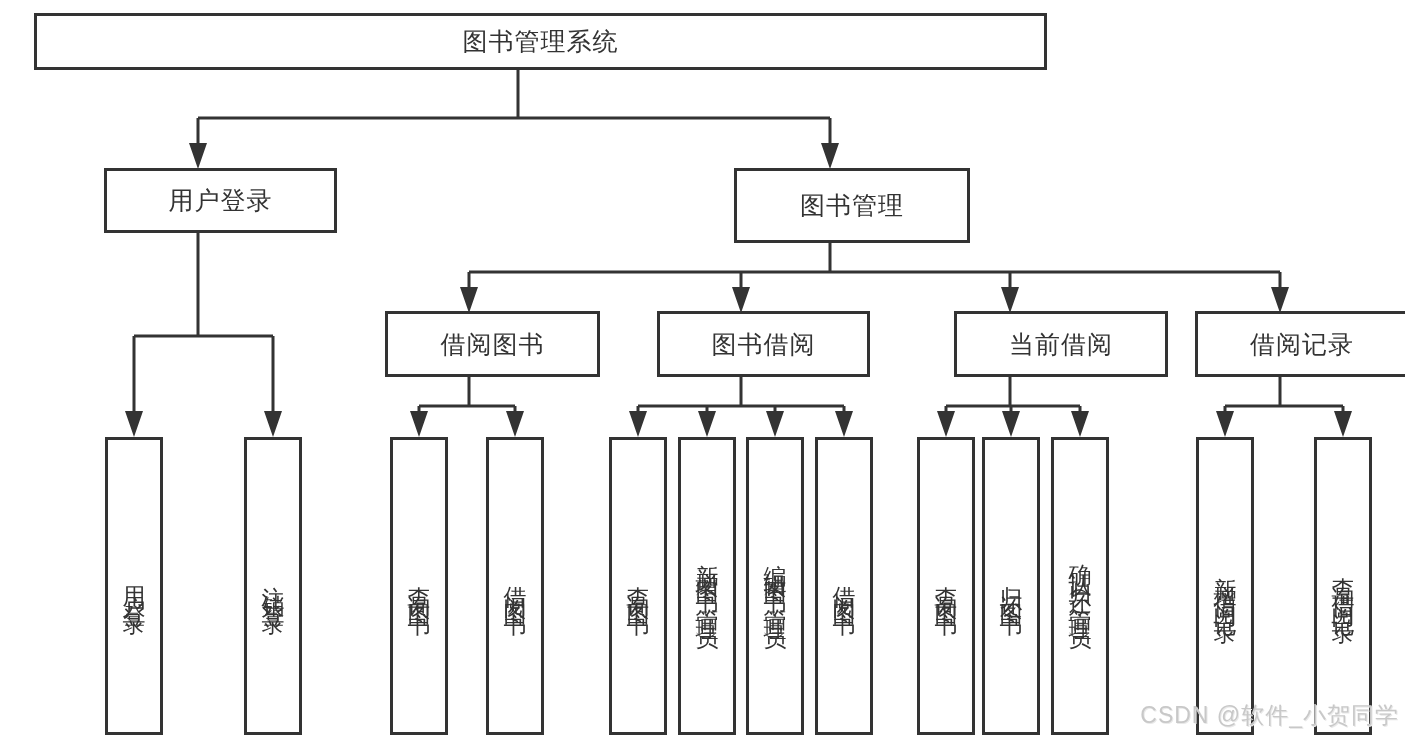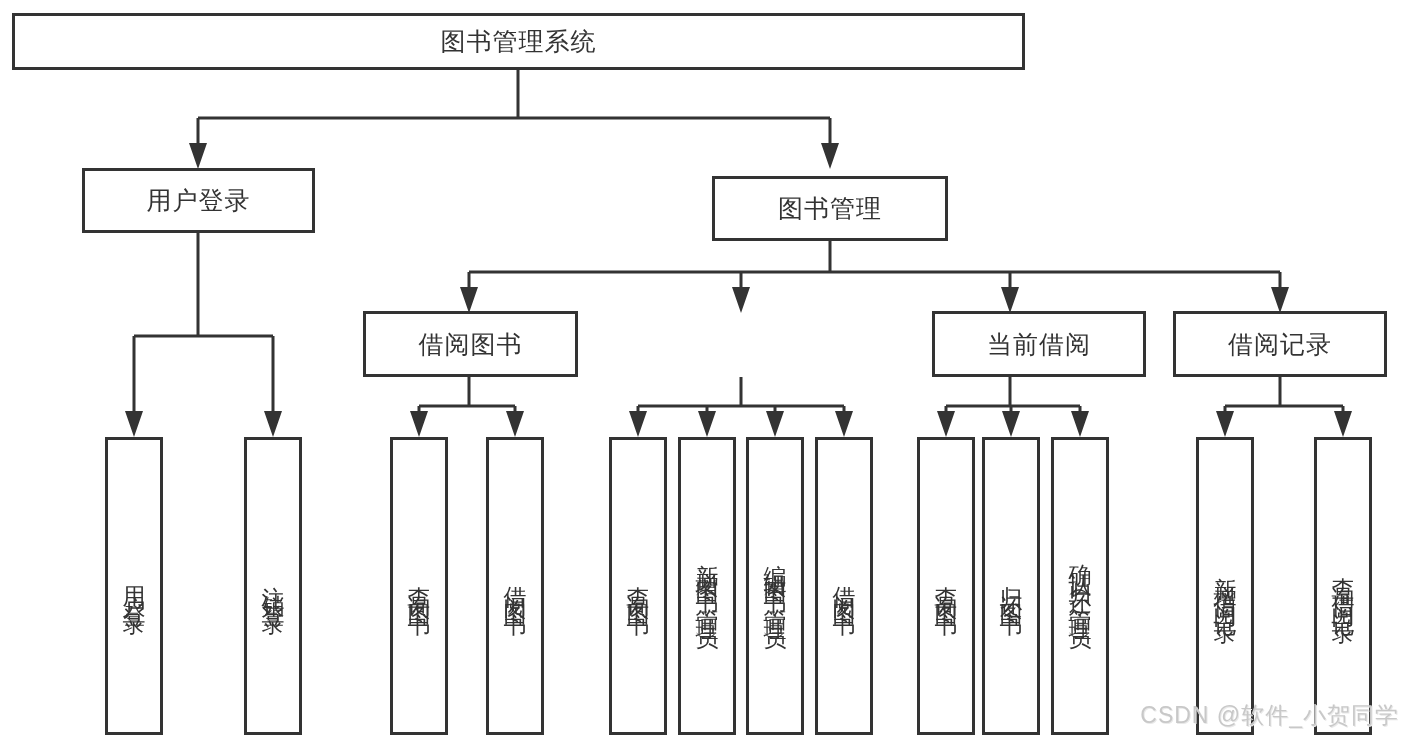"图书管理系统" .hbox { margin-left: none -> 22px }
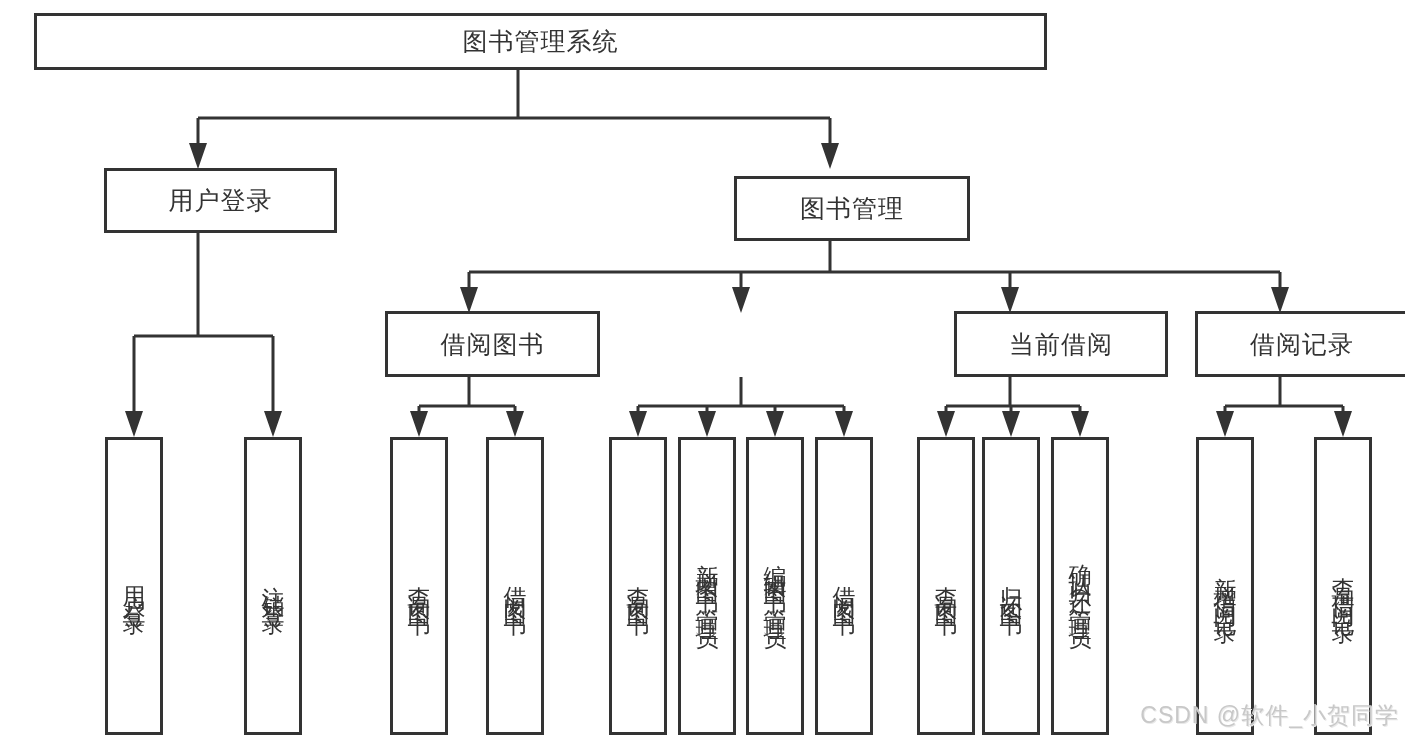"图书管理" div.box { height: 65px -> 75px; top: 176px -> 168px }
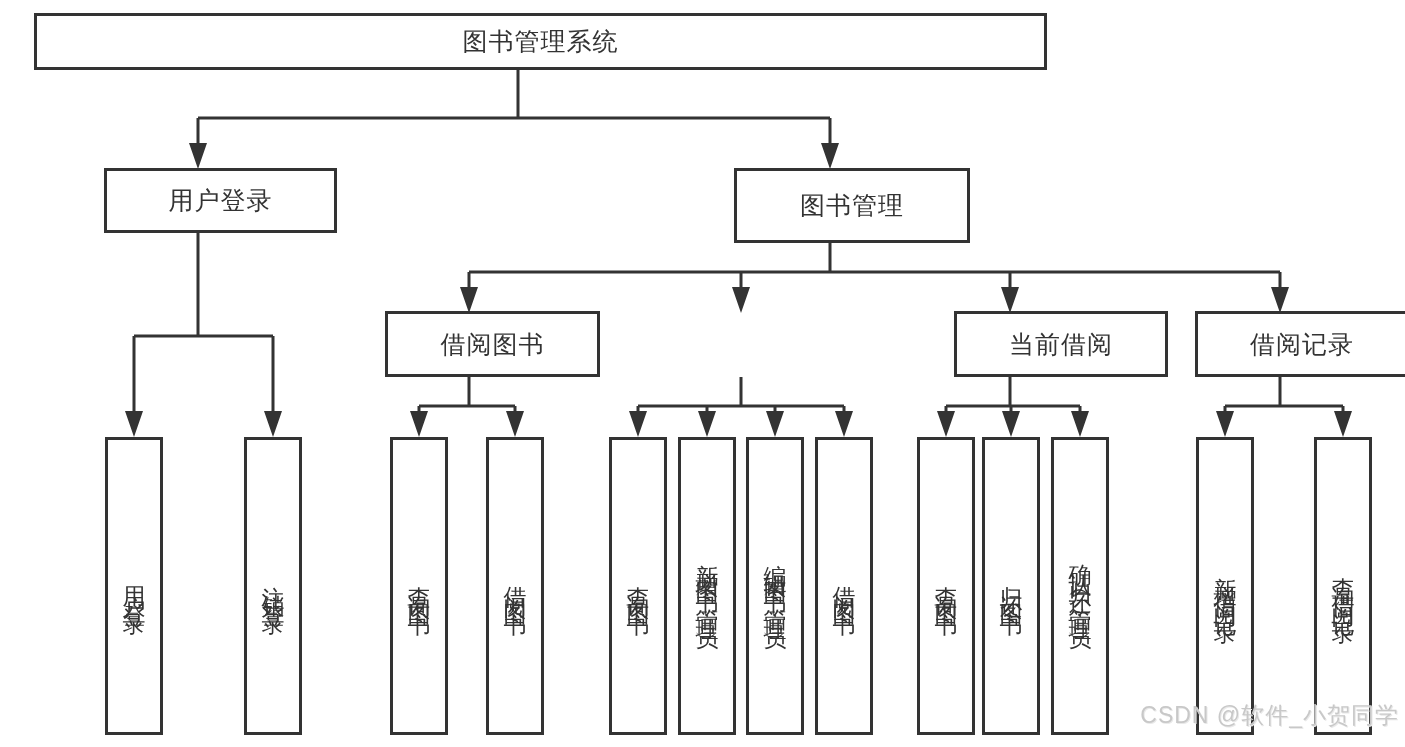"图书借阅" div.box { html: none -> <div> <span>图书借阅</span> </div> }
